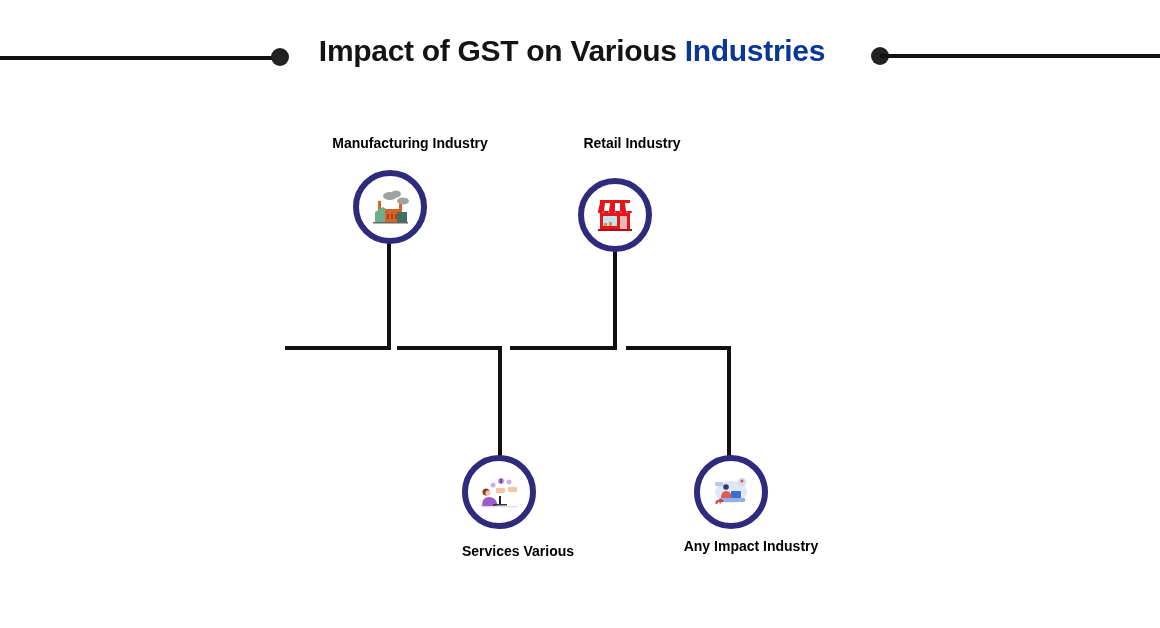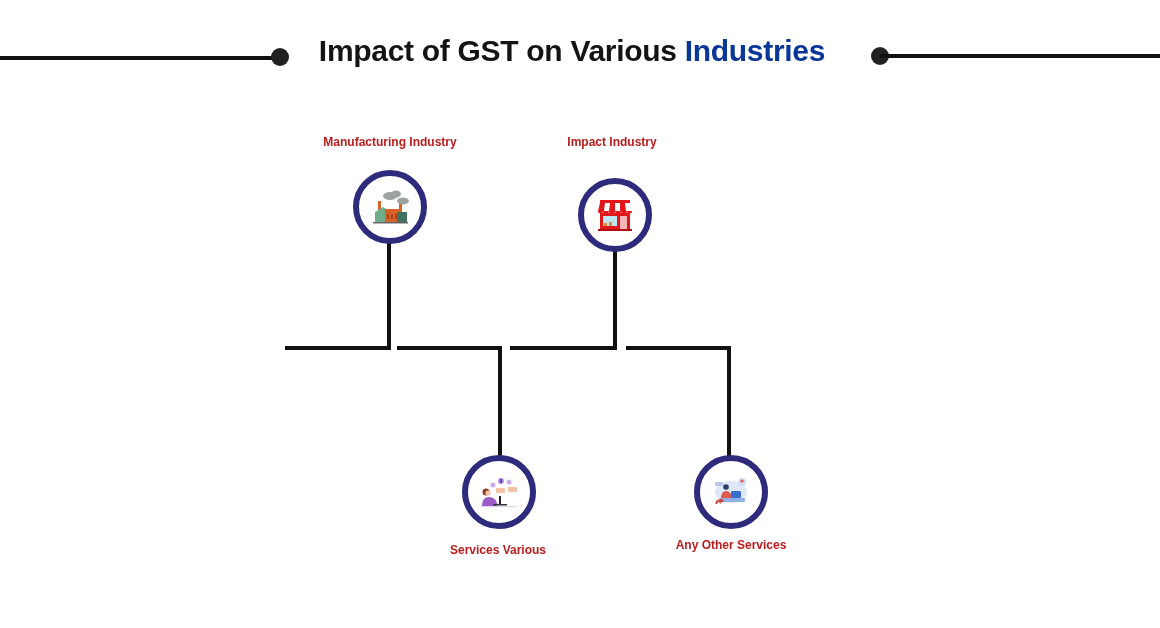"Manufacturing Industry" .label { color: #b91c1c -> #000000; font-size: 12px -> 14px; margin-left: none -> 20px }
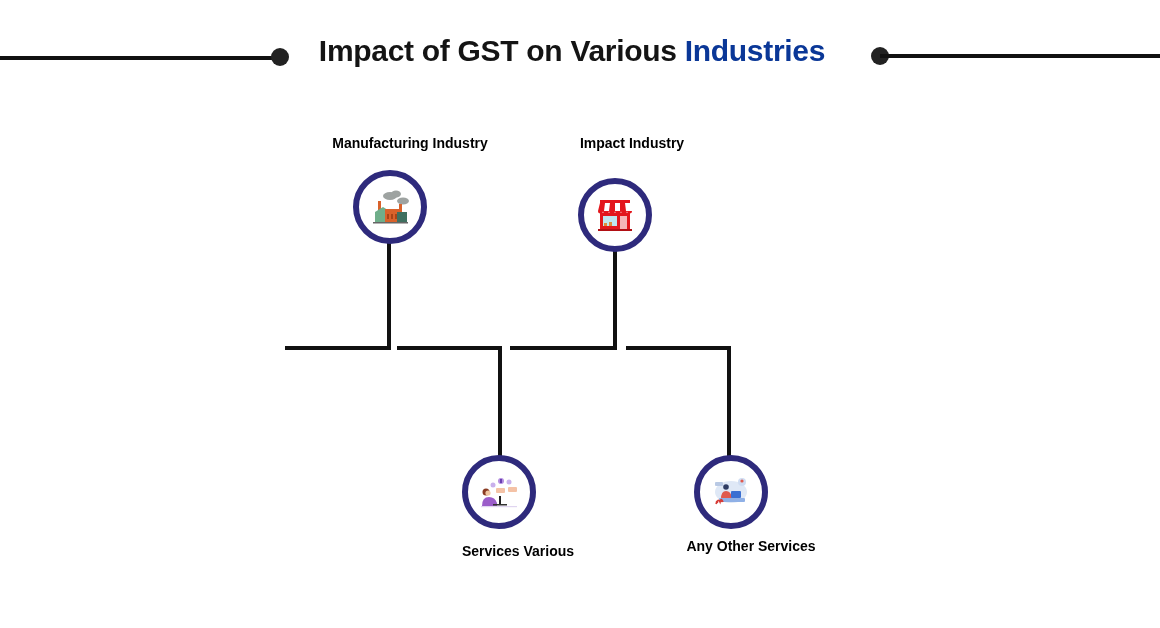"Impact Industry" div.label { text: Impact -> Retail }
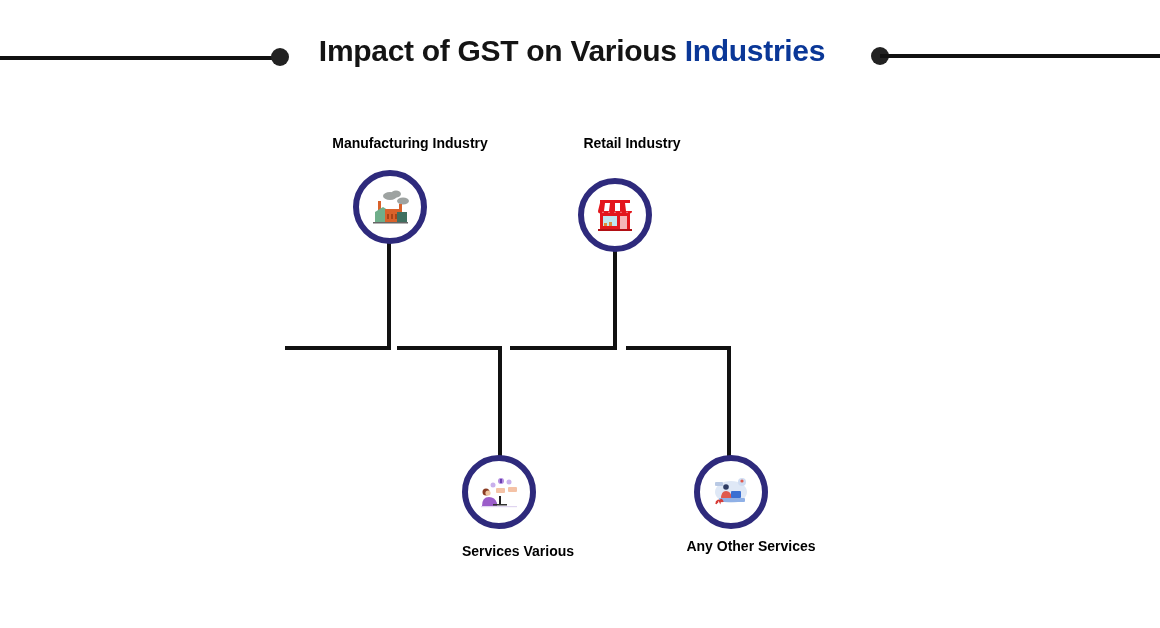"Any Other Services" div.label { text: Other Services -> Impact Industry }
